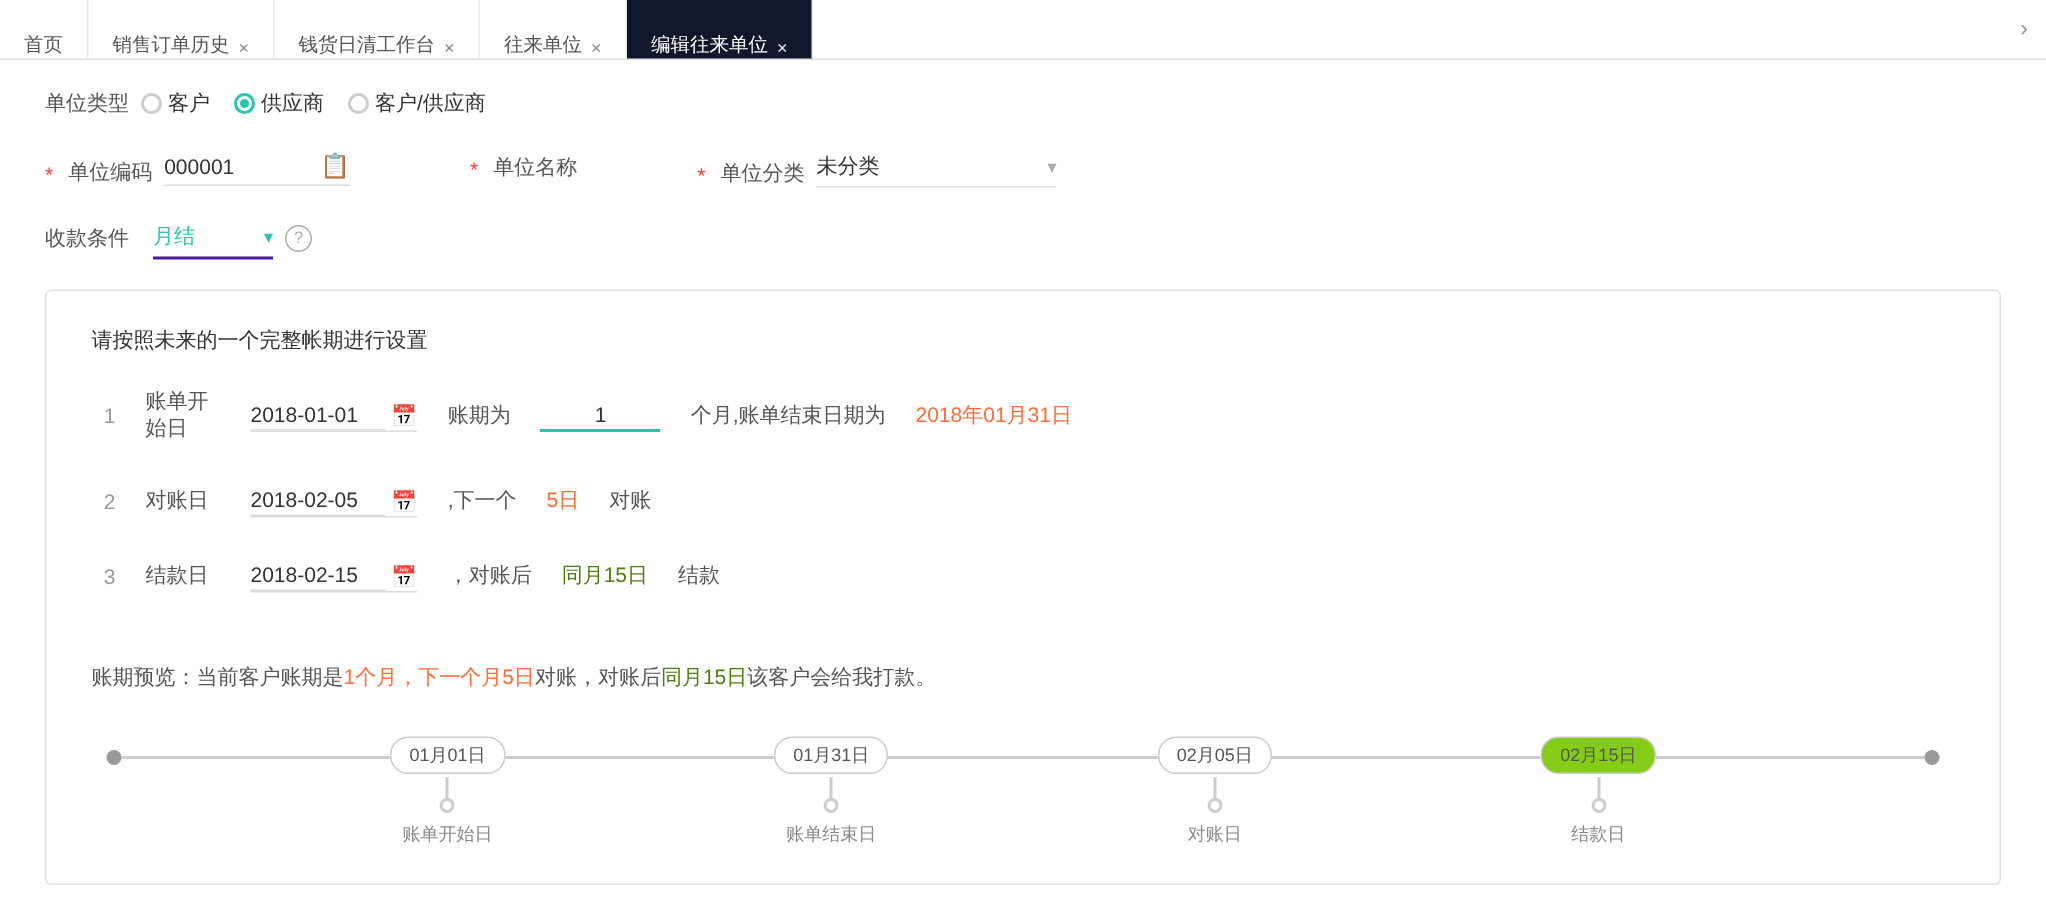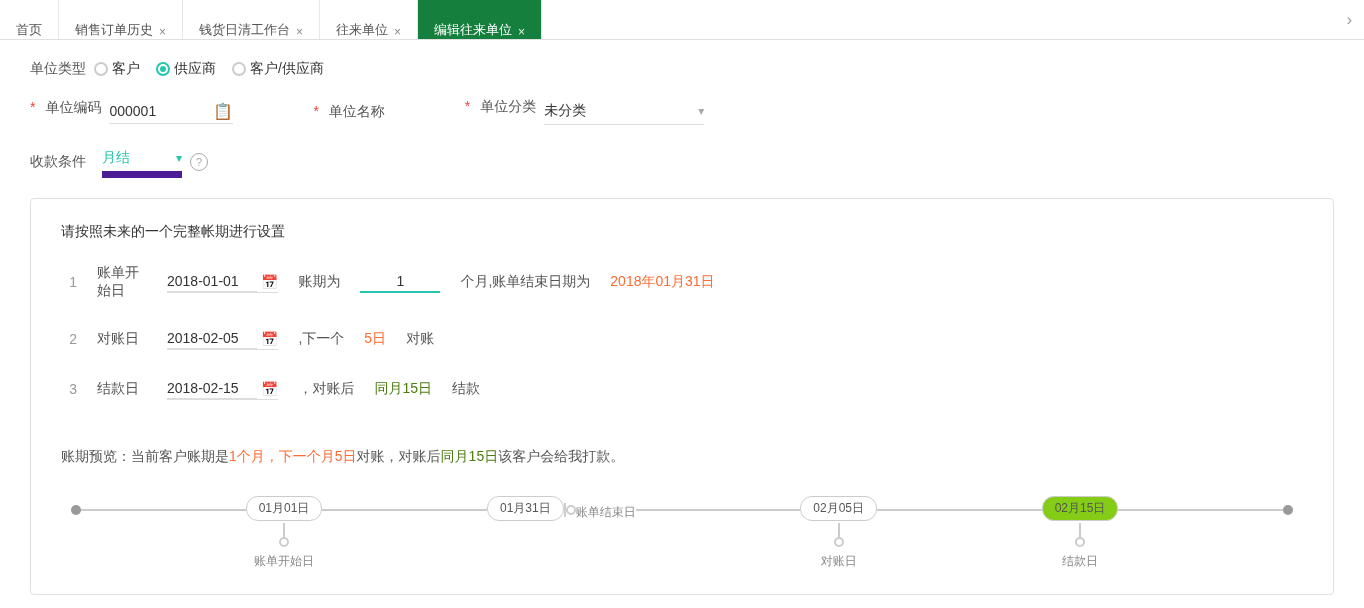"编辑往来单位" .tab.active { background: #15803d -> #0f172a }
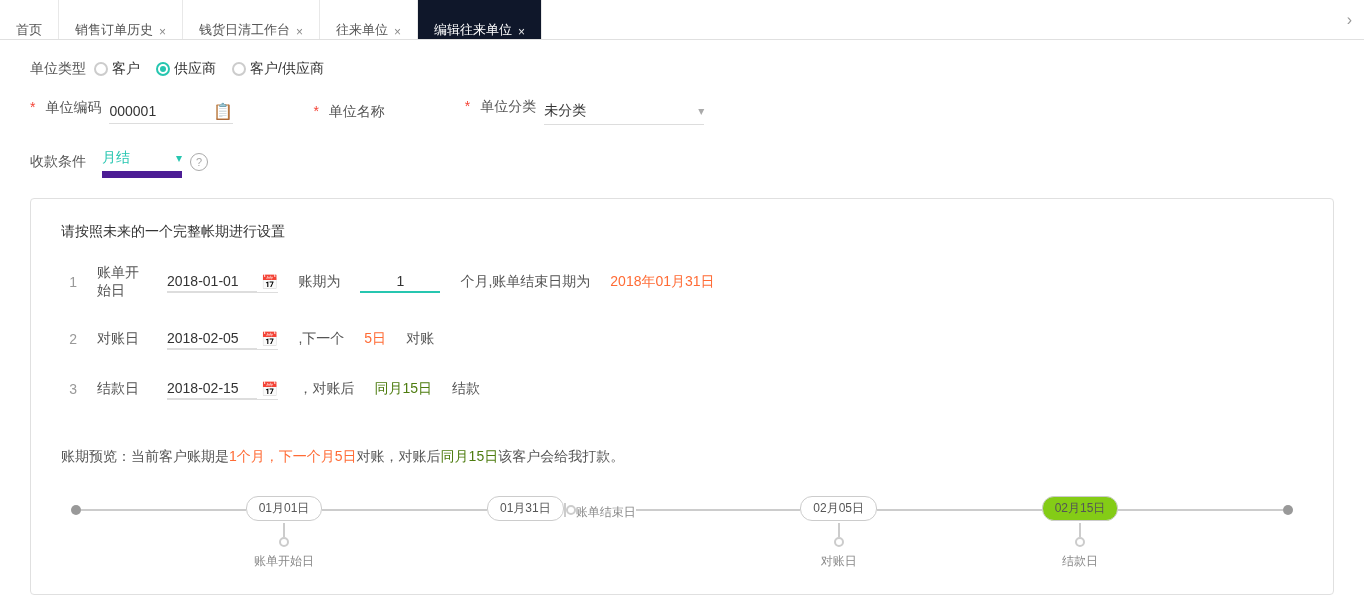"单位类型" .form-group { align-items: flex-start -> flex-end }
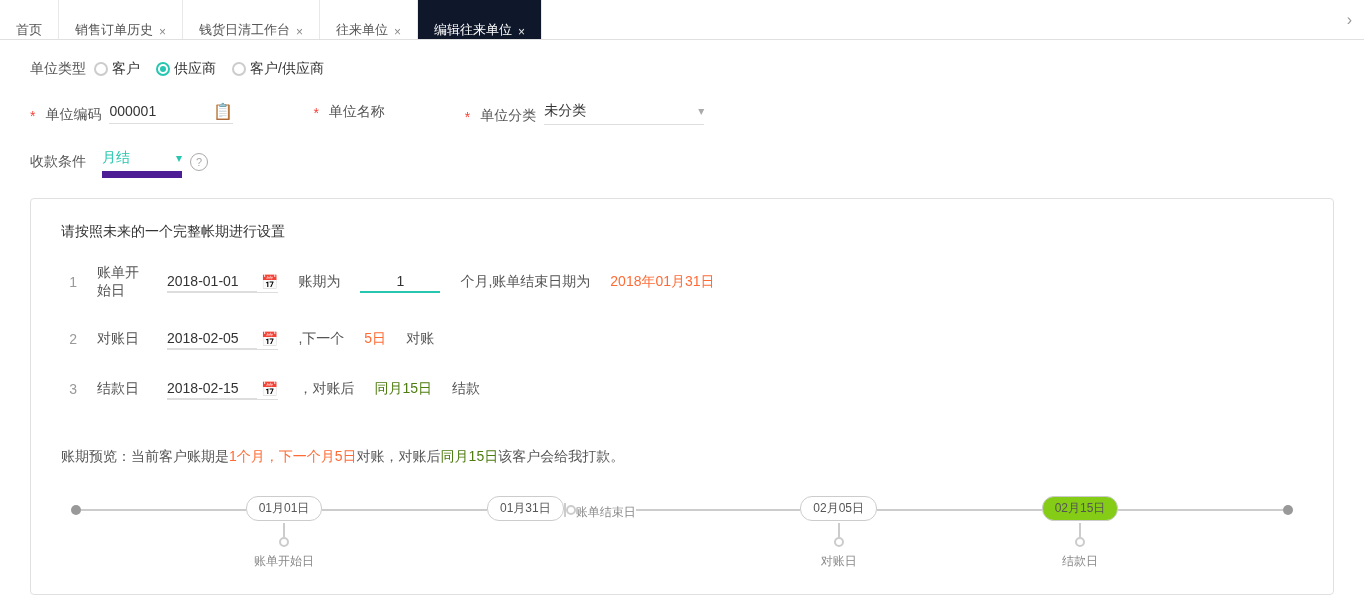"月结" .select-blue { border-bottom: 7px solid #4c1d95 -> 2px solid #4c1d95 }
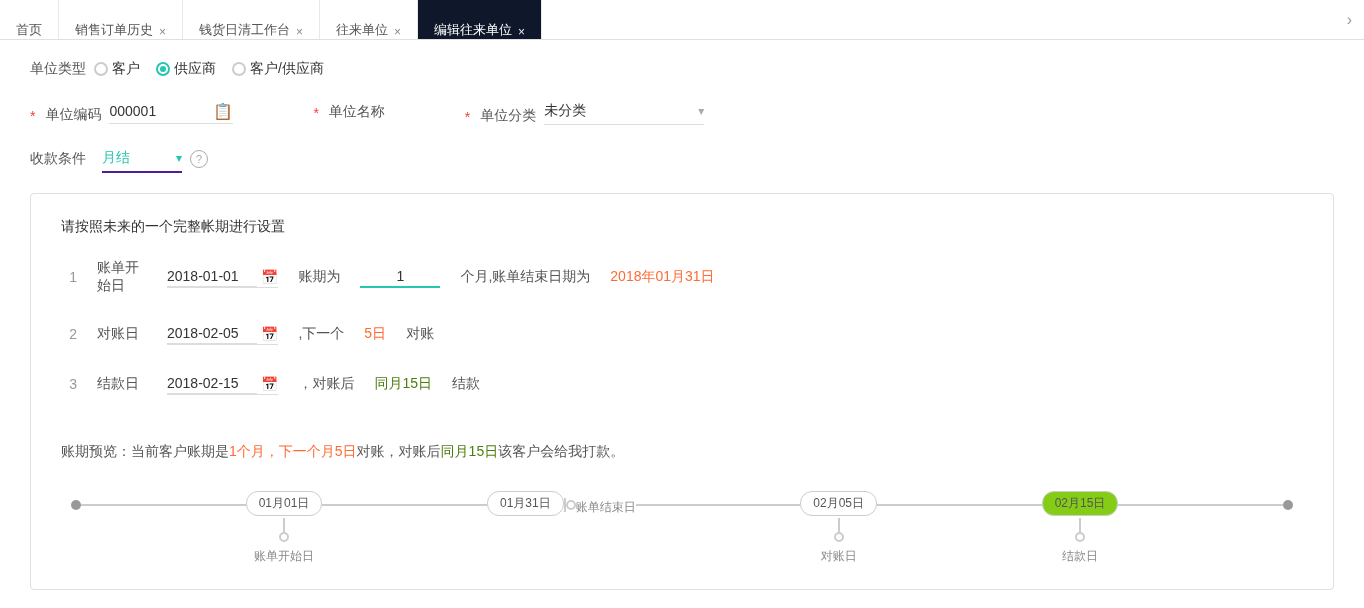"01月31日" div { flex-direction: none -> column }
